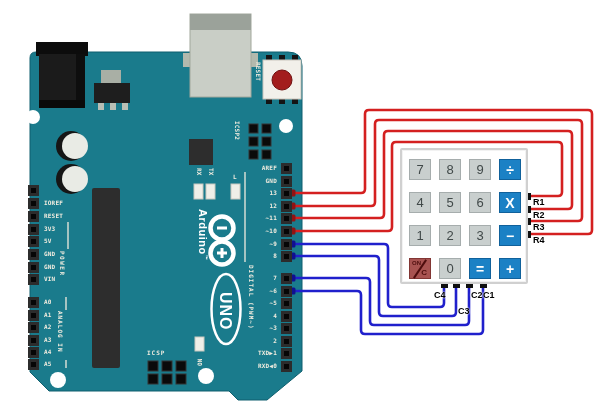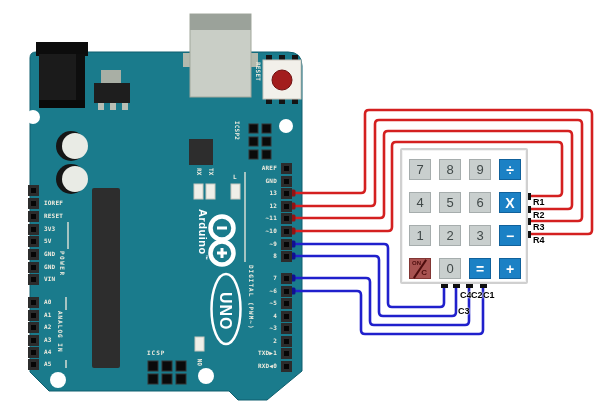"C4" div.rclabel { left: 460px -> 434px }
